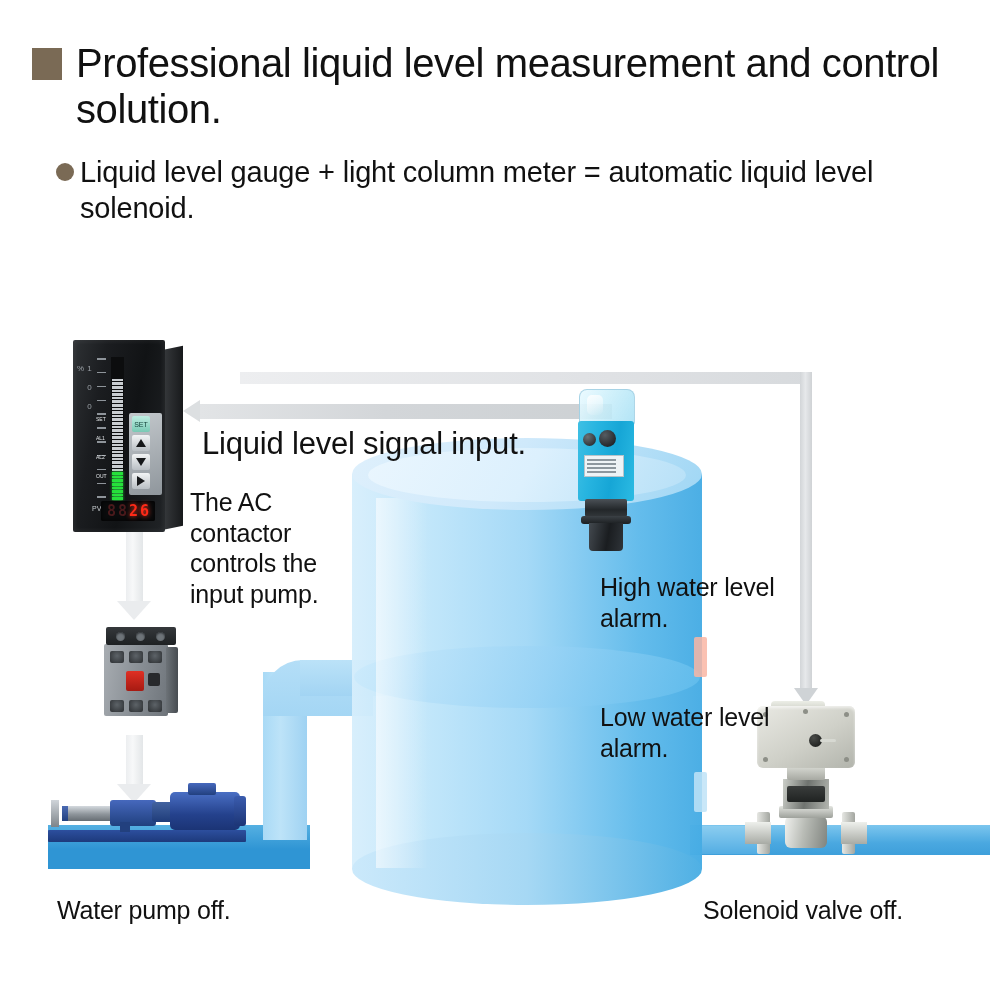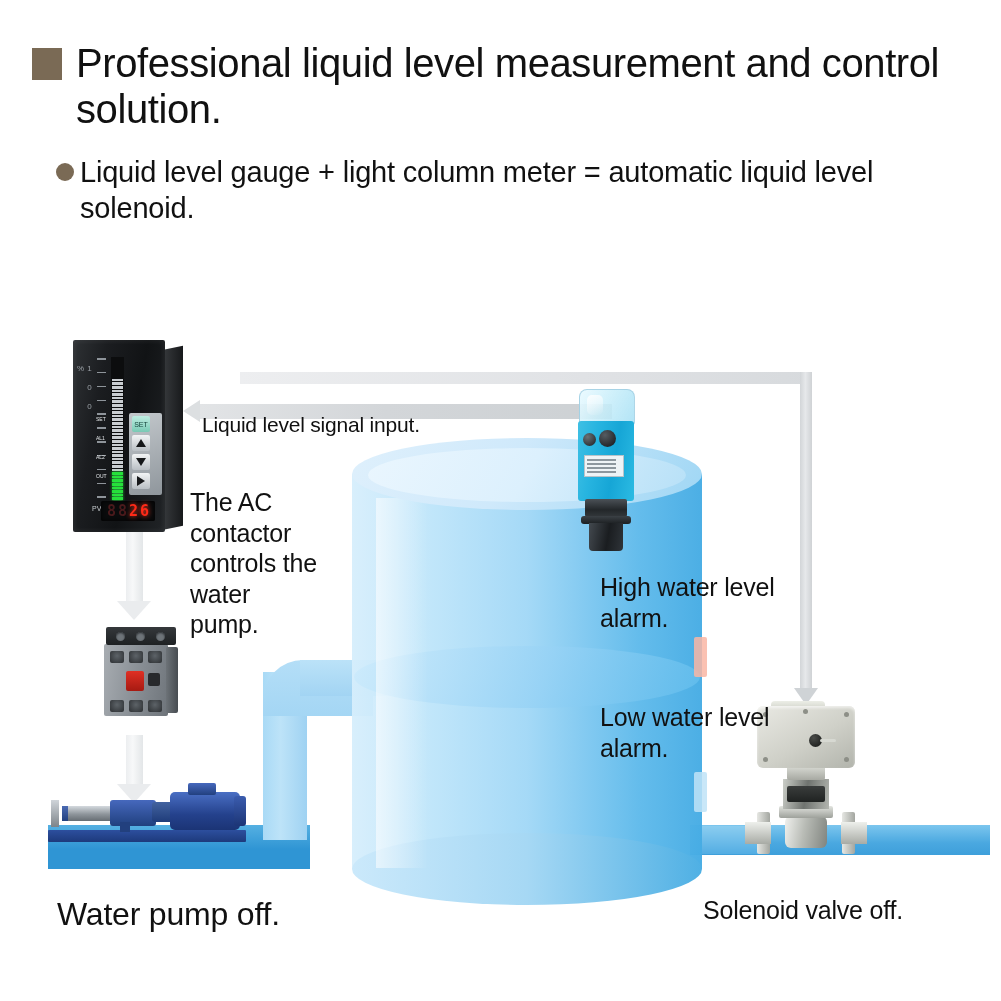"Liquid level signal input." .ann-sig { font-size: 21px -> 31px; top: 412px -> 425px }
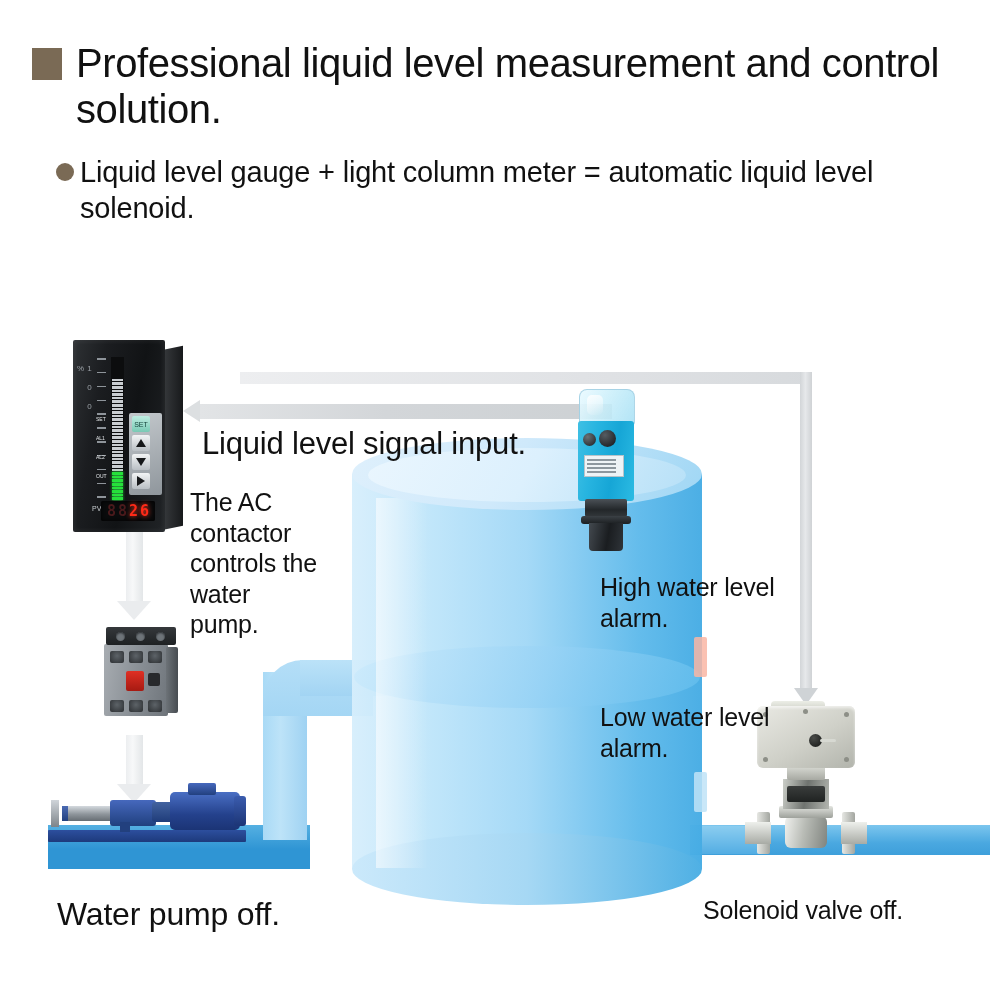"The AC contactor controls the" div.ann { text: water -> input }
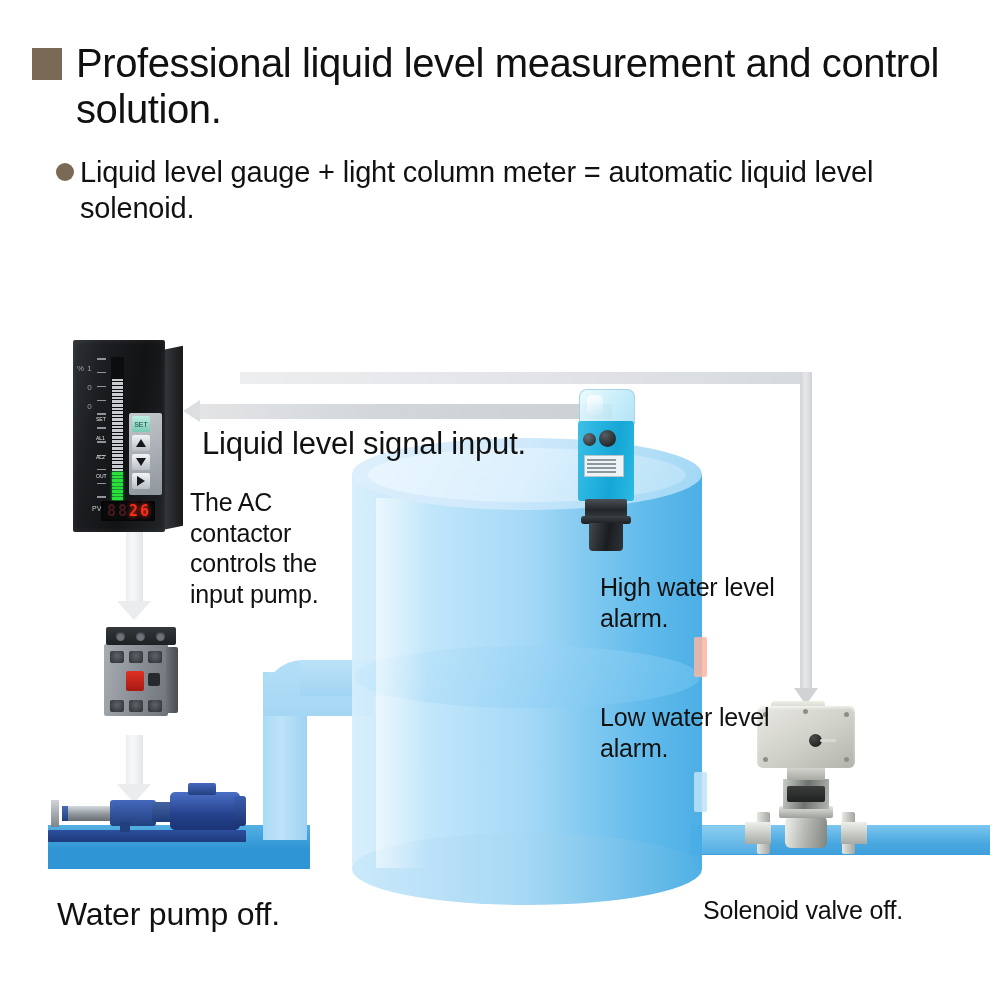"Water pump off." .ann-pump { font-size: 32px -> 25px }
